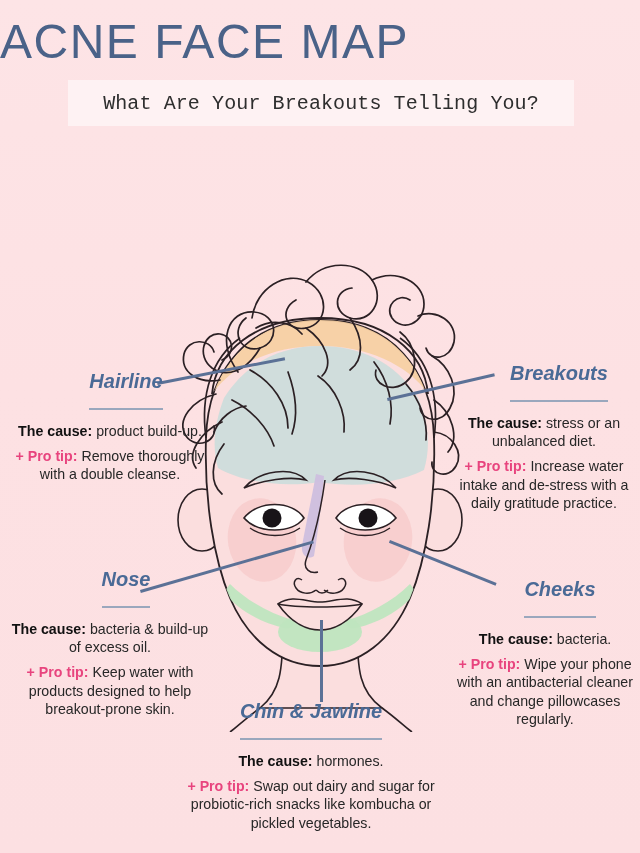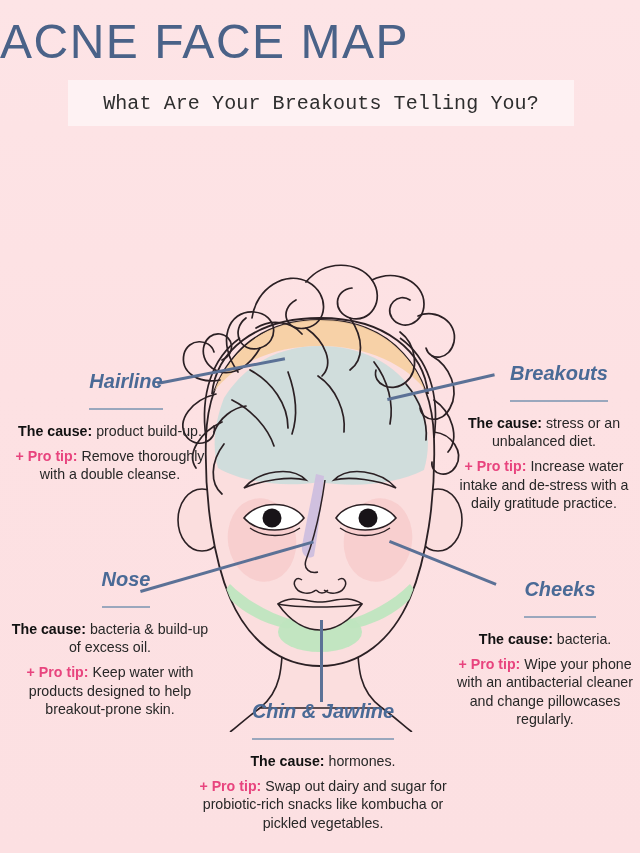"Chin & Jawline" #cal-chin { left: 196px -> 184px }
